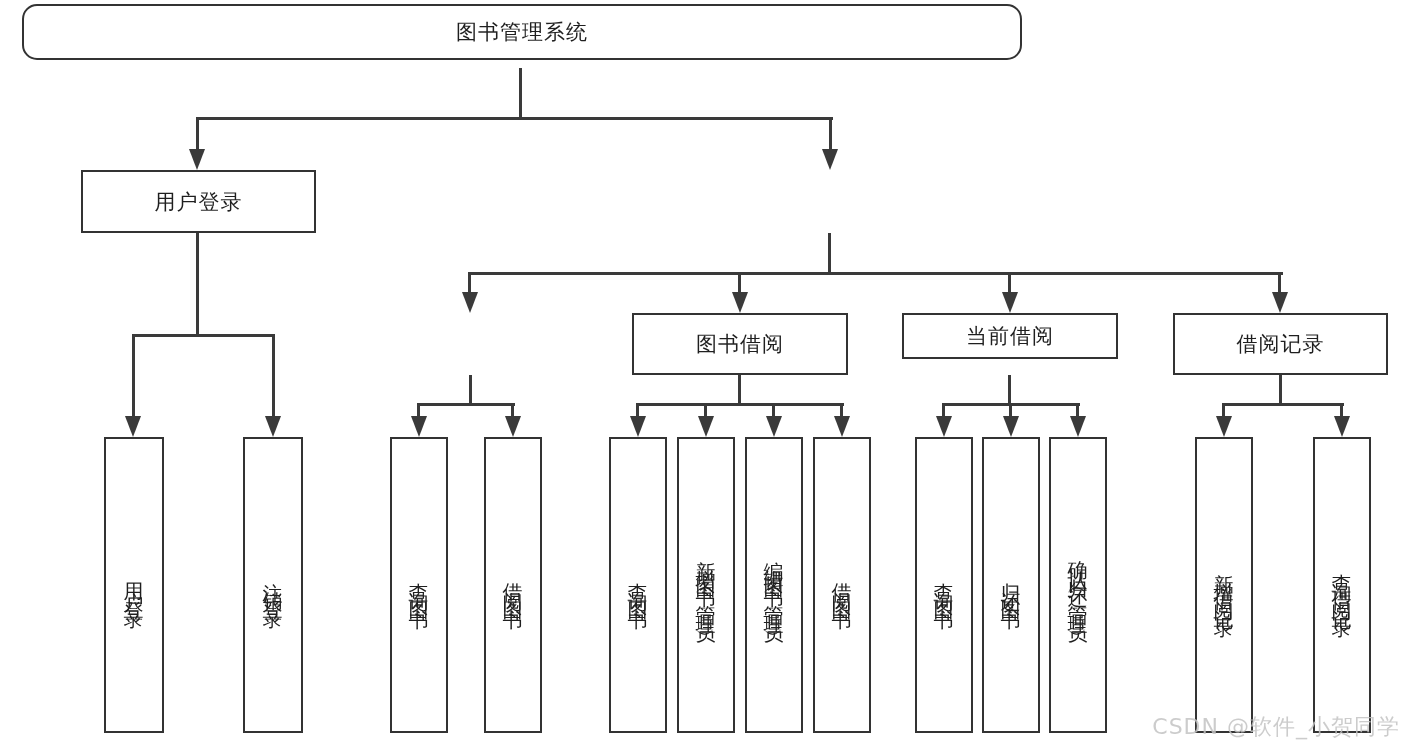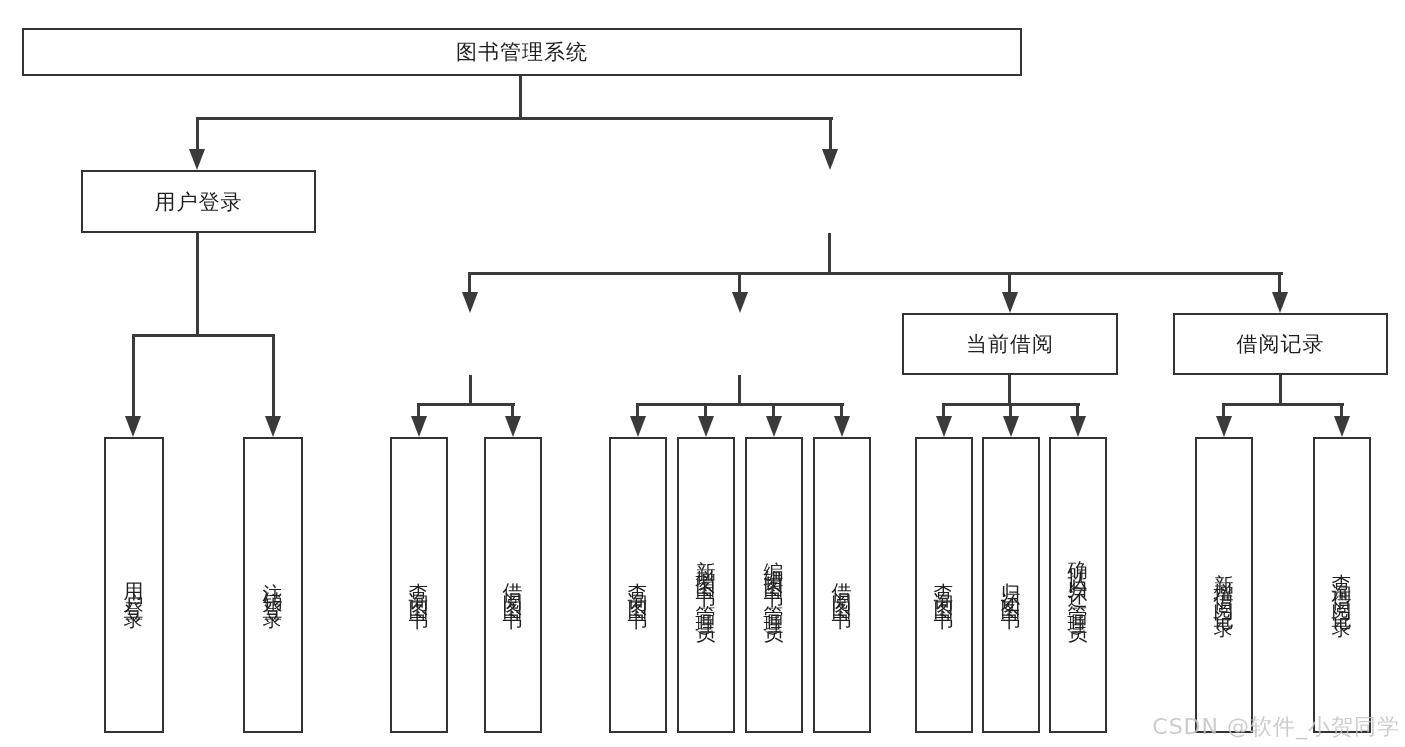"图书管理系统" div.box { border-radius: none -> 15px; height: 48px -> 56px; top: 28px -> 4px }
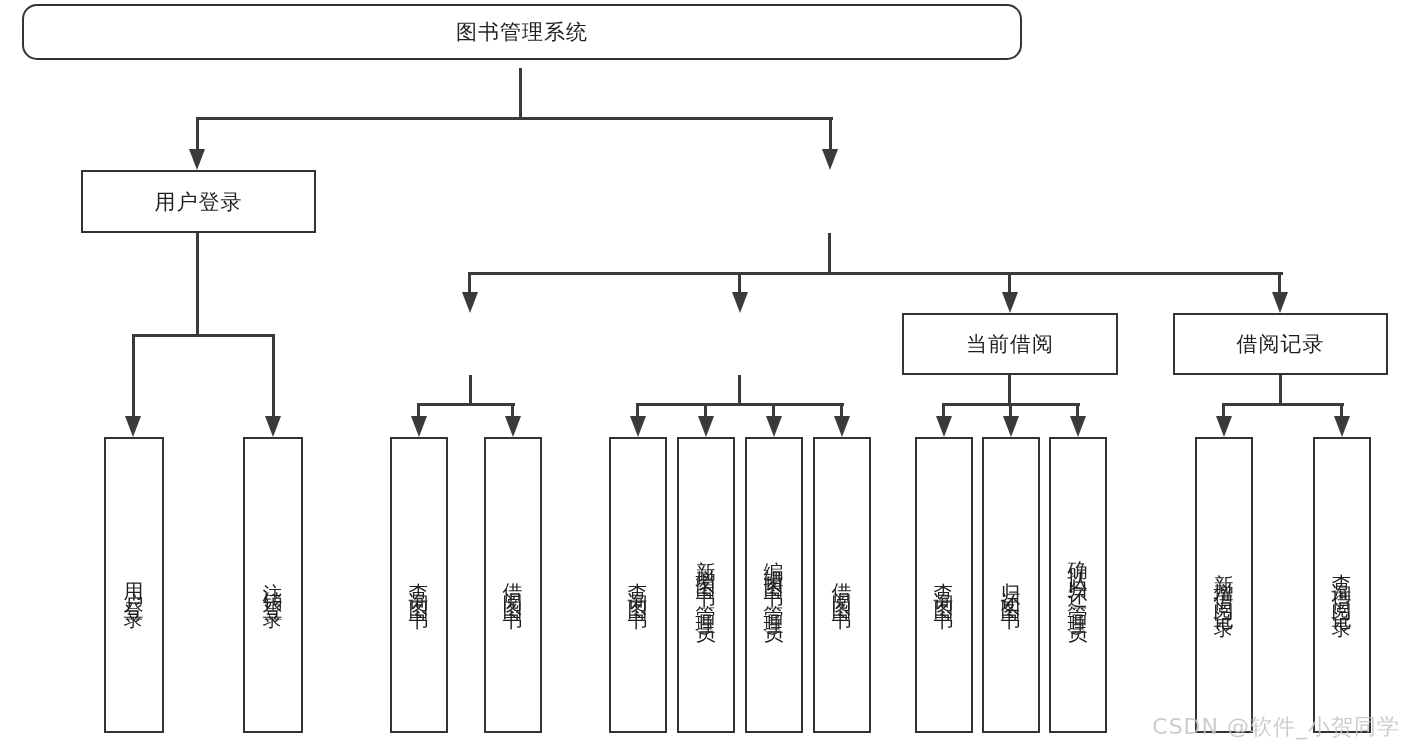"图书借阅" div.box { html: none -> <div> <span>图书借阅</span> </div> }
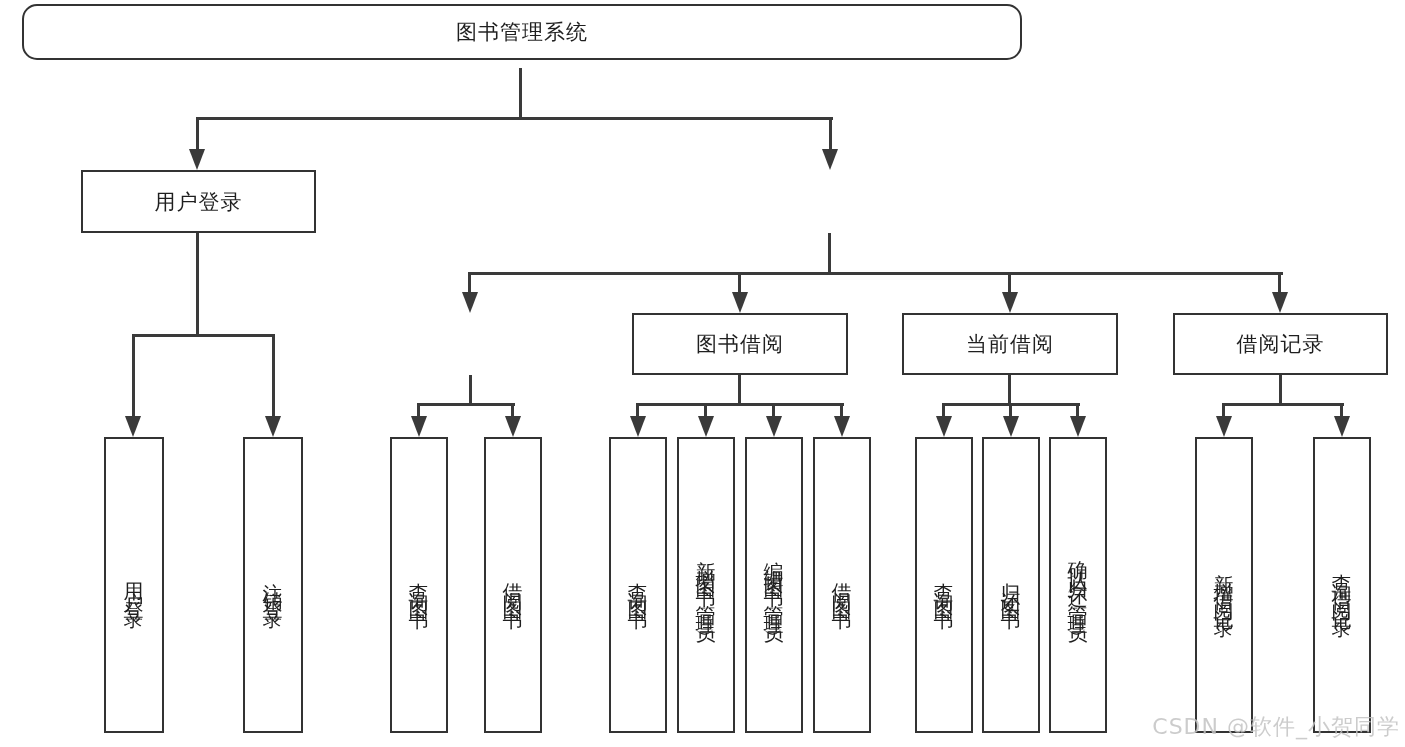"当前借阅" div.box { height: 62px -> 46px }
